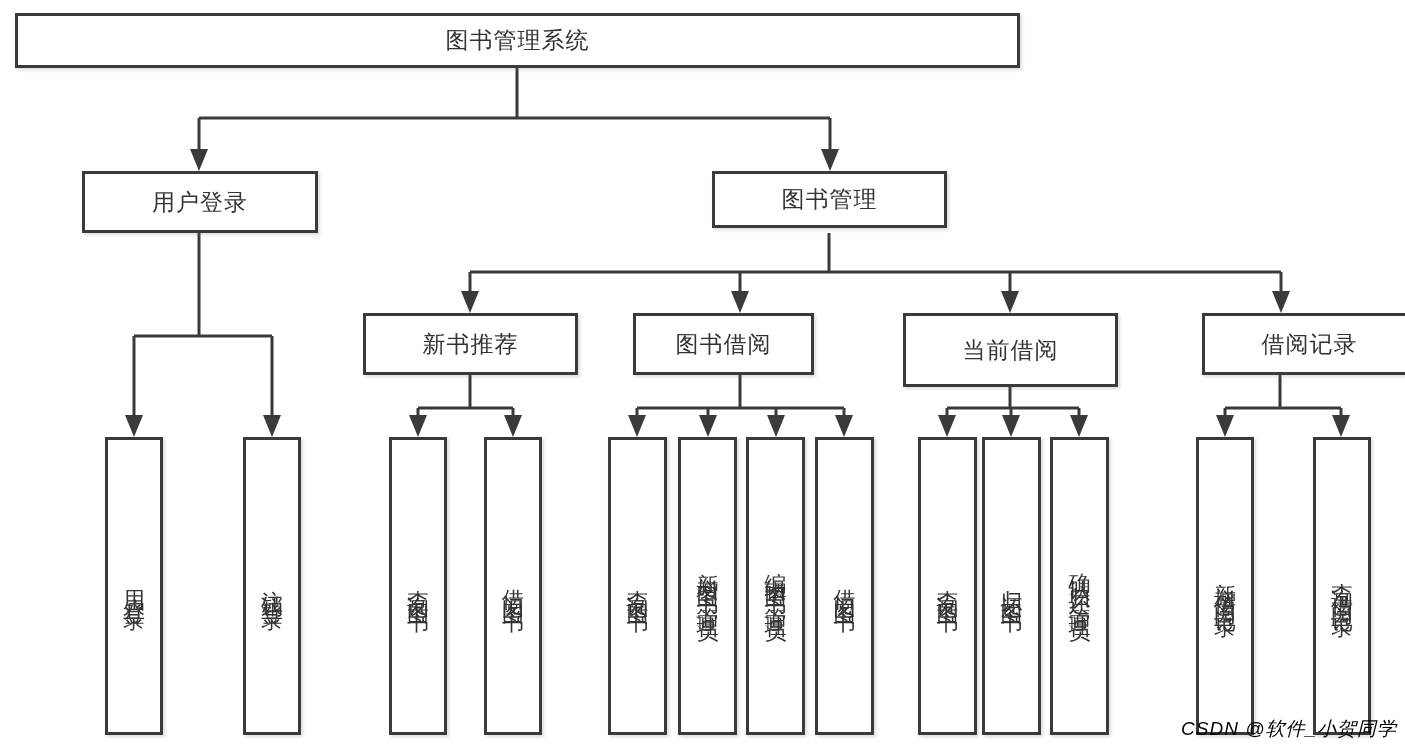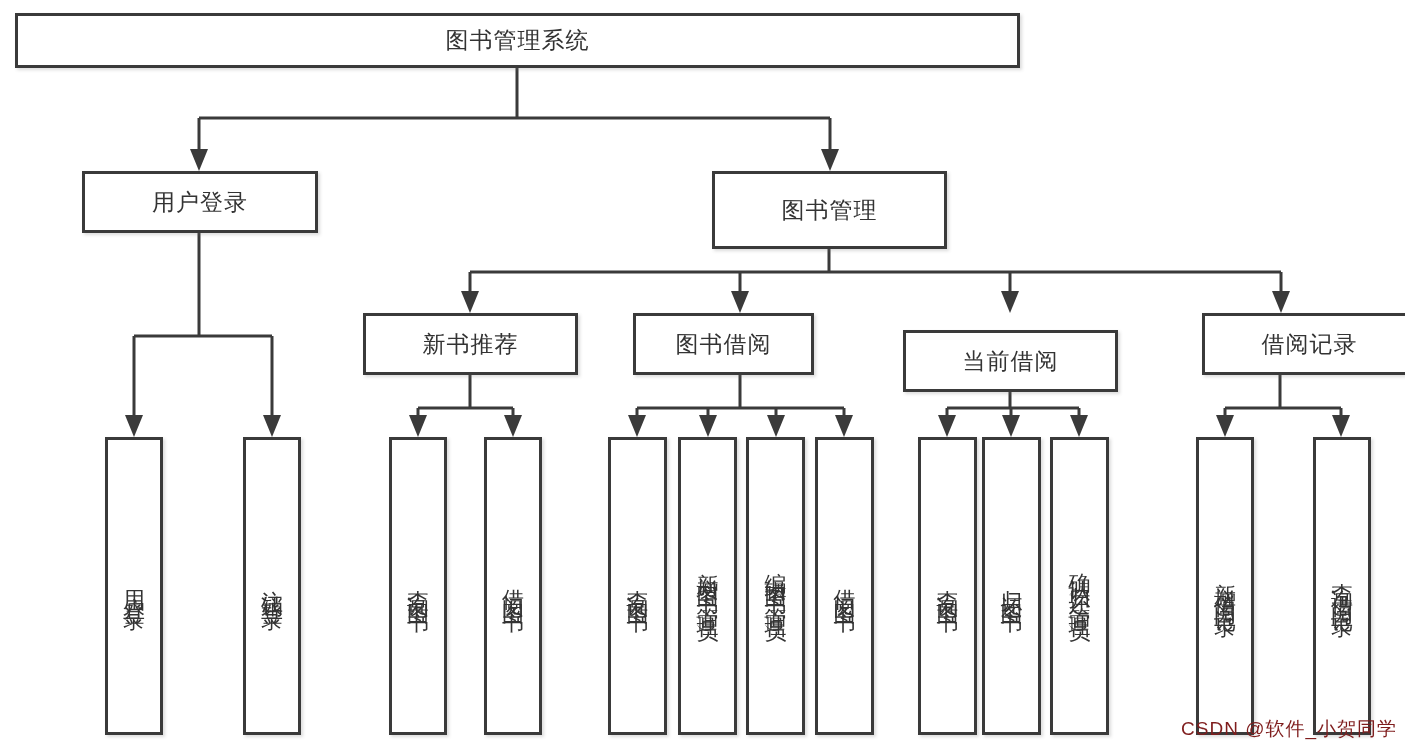"图书管理" div.node { height: 78px -> 57px }
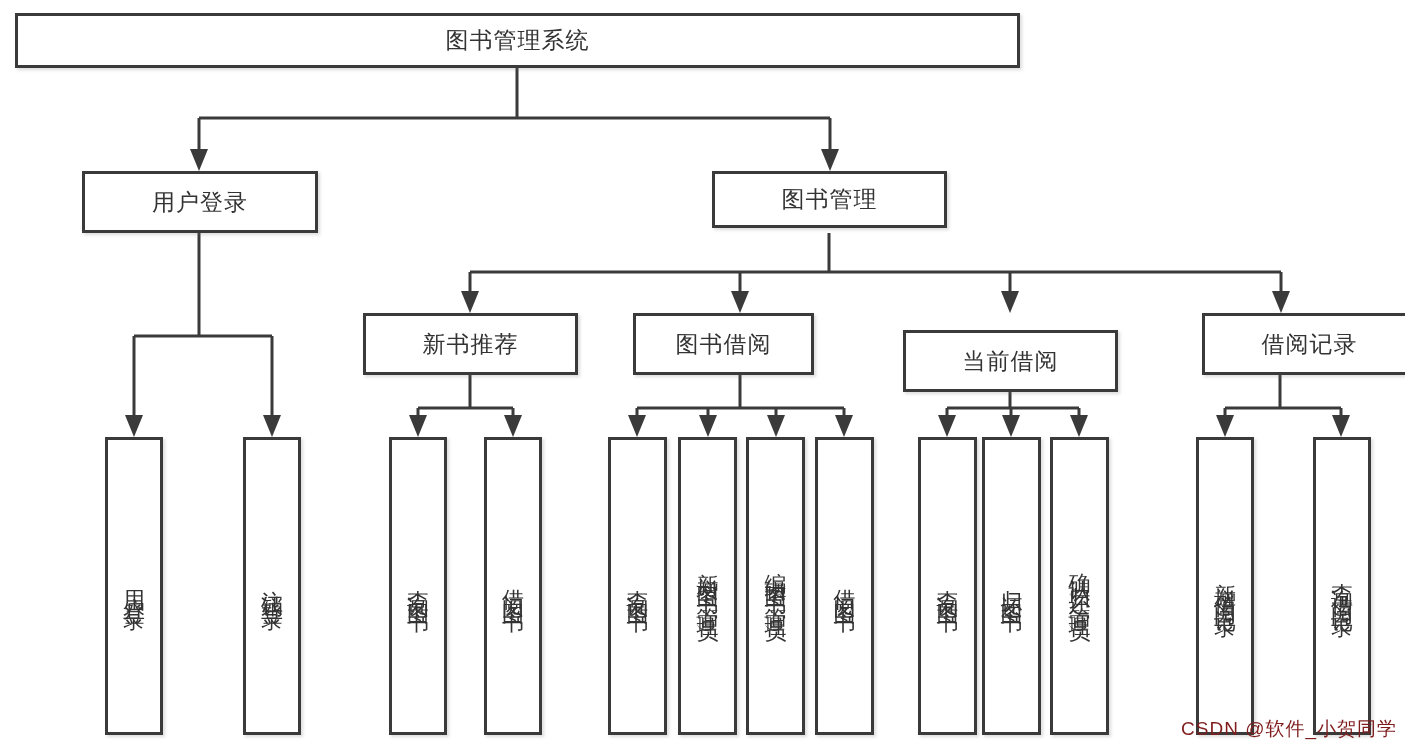"当前借阅" div.node { height: 62px -> 74px; top: 330px -> 313px }
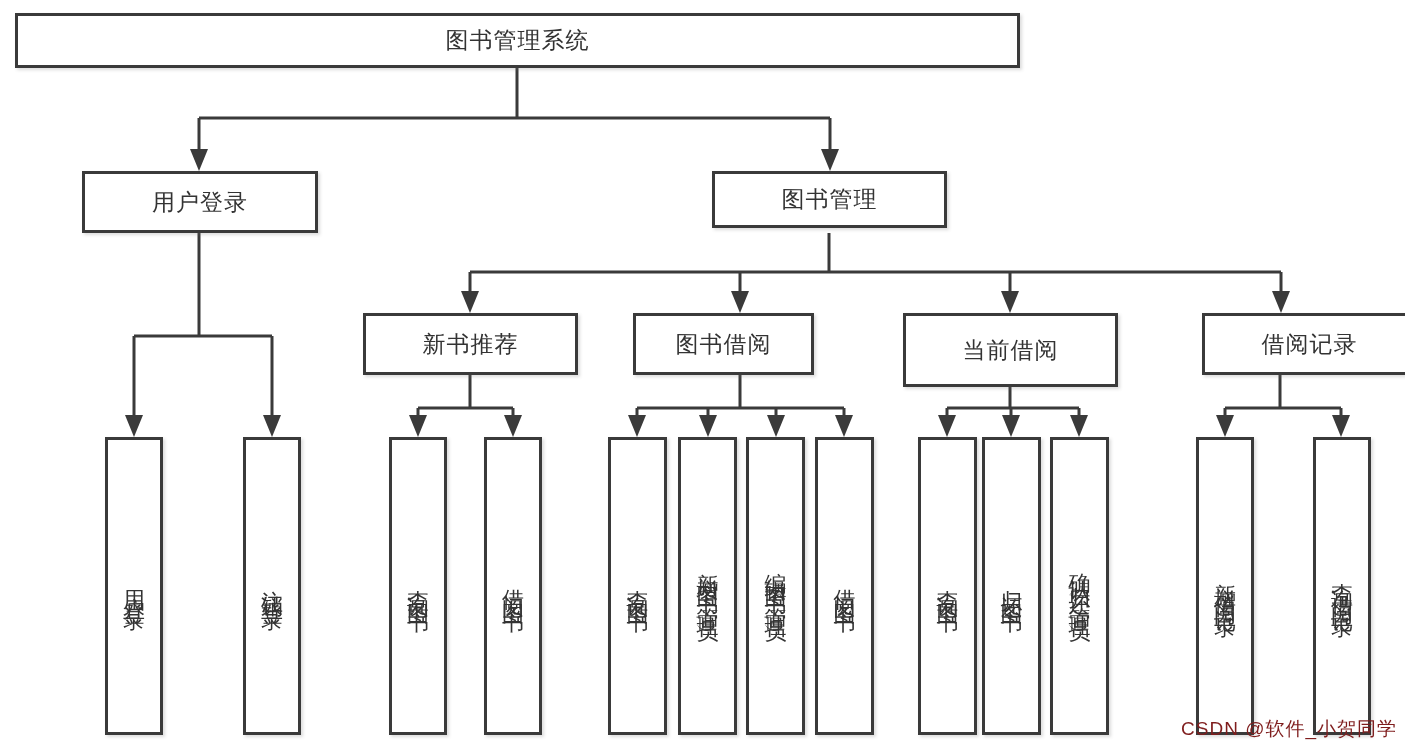"CSDN @软件_小贺同学" .watermark { color: #7f1d1d -> #000000; font-style: none -> italic }
